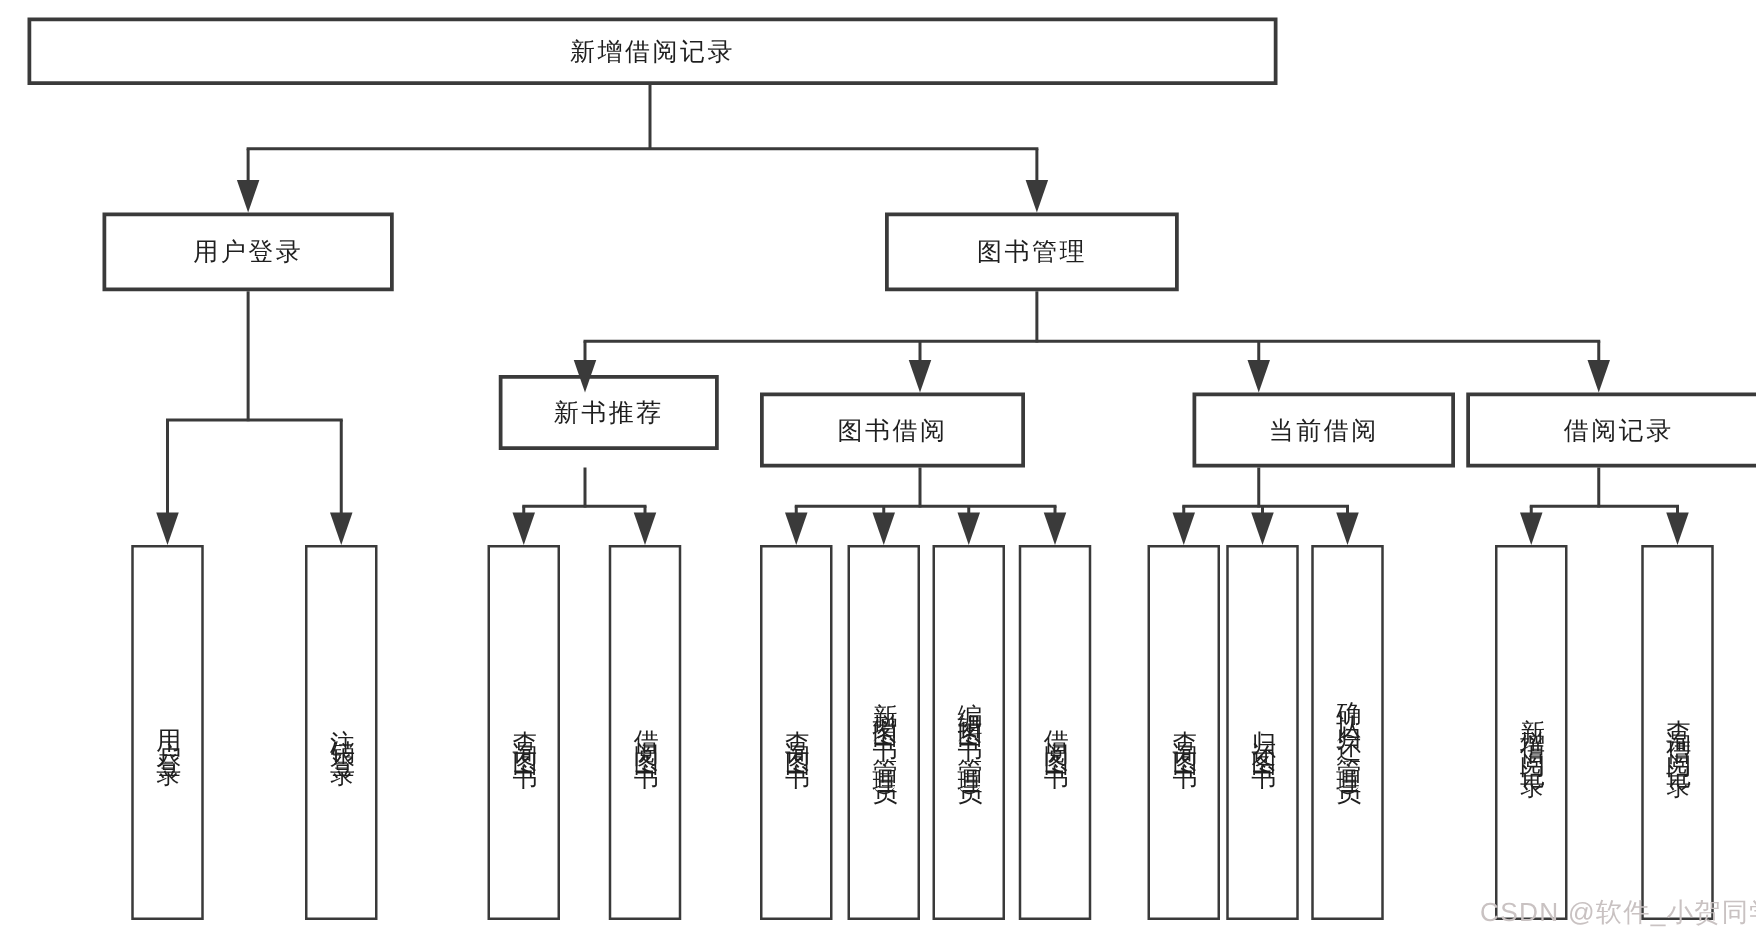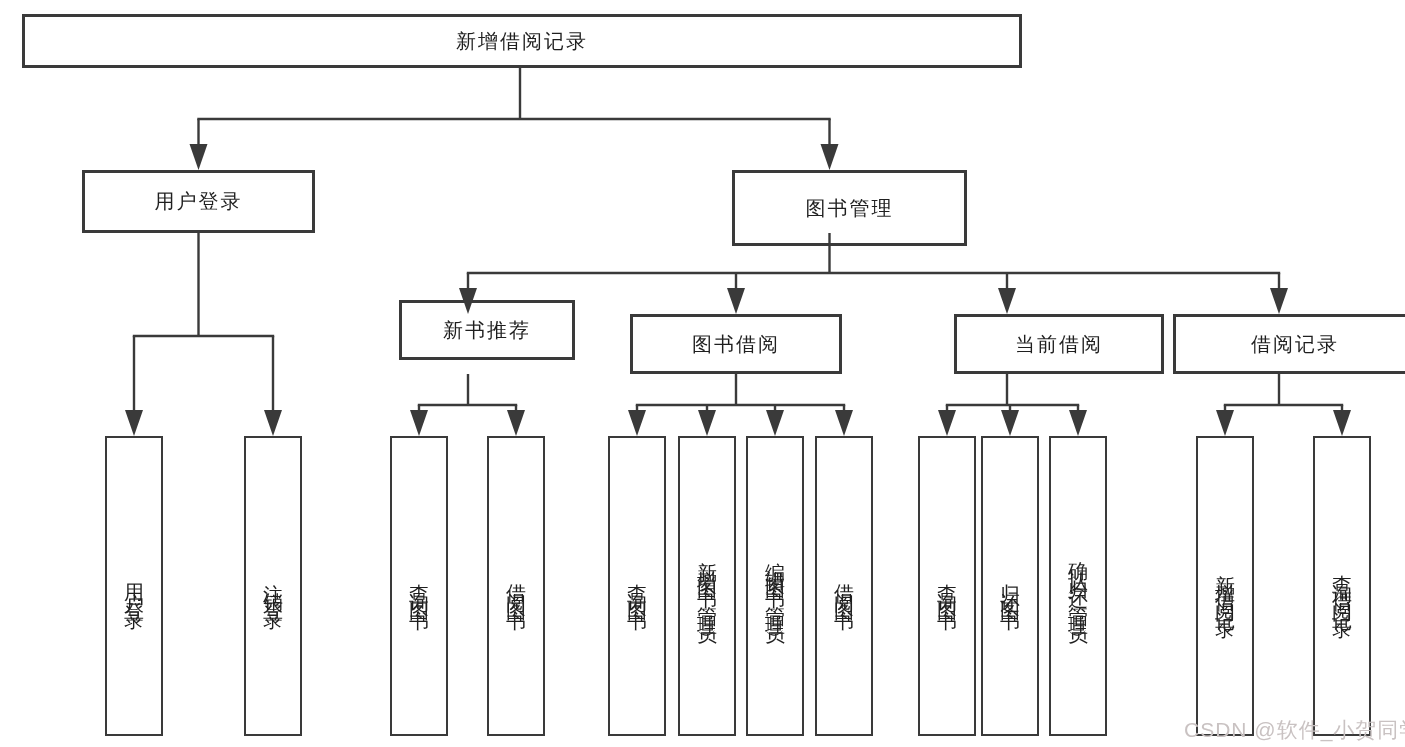"图书管理" .l2-b { height: 76px -> 63px; left: 732px -> 708px }
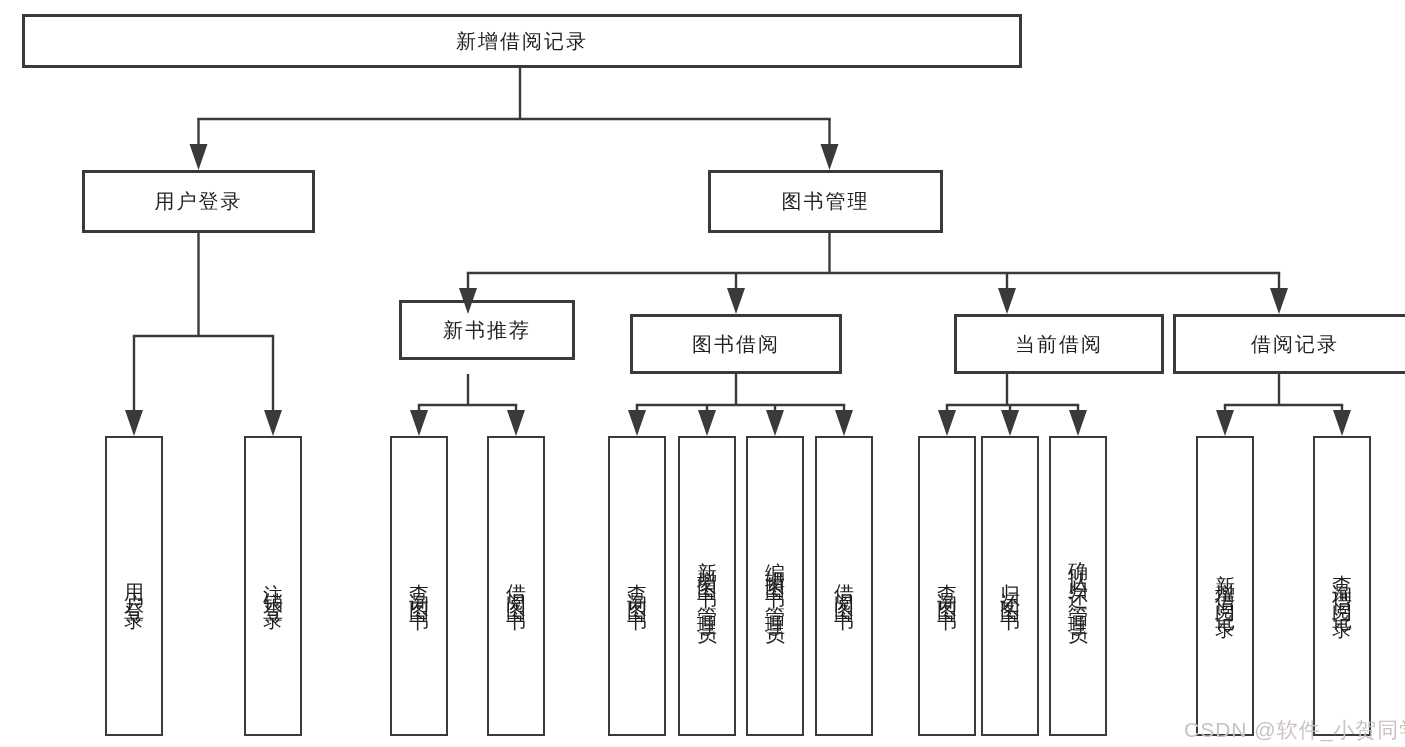"图书借阅" .l3-b { left: 630px -> 608px }
